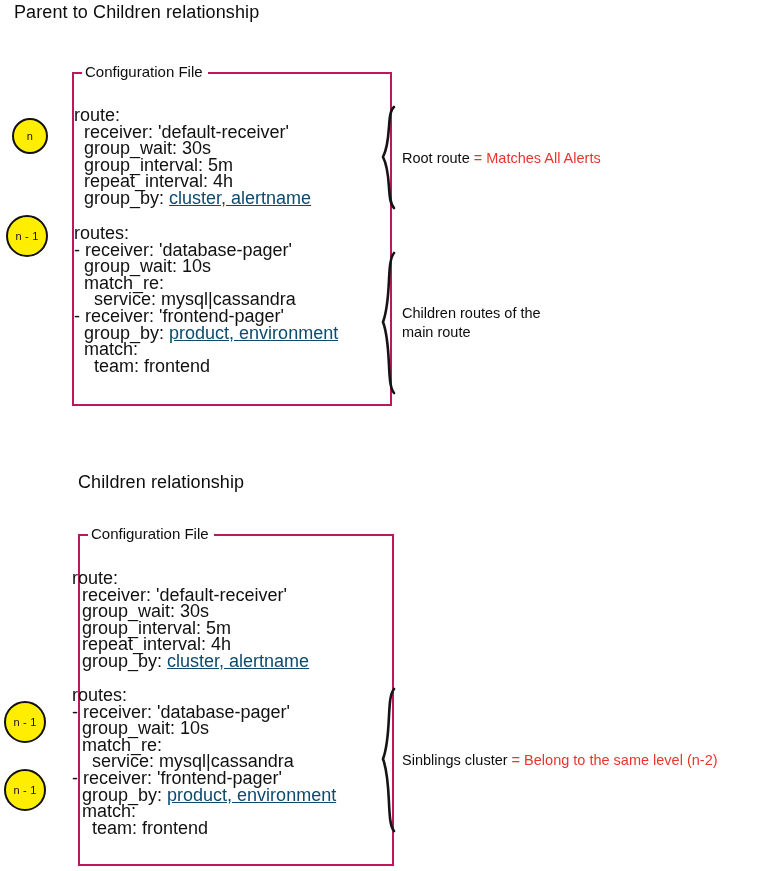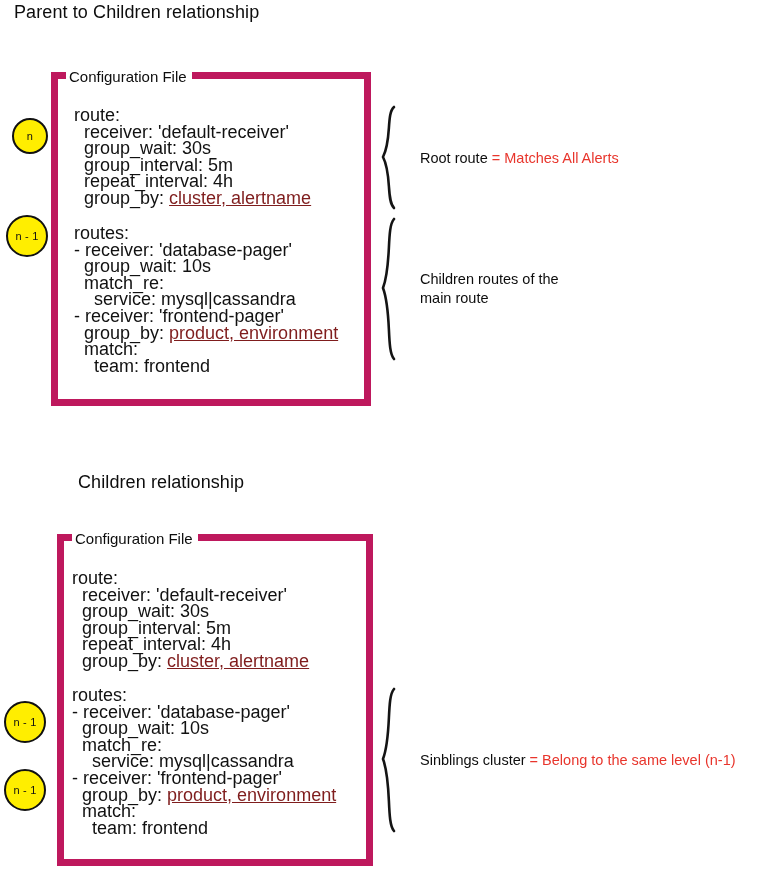"Configuration File" .config-box { border: 7px solid #be185d -> 2px solid #be185d; margin-left: none -> 21px }
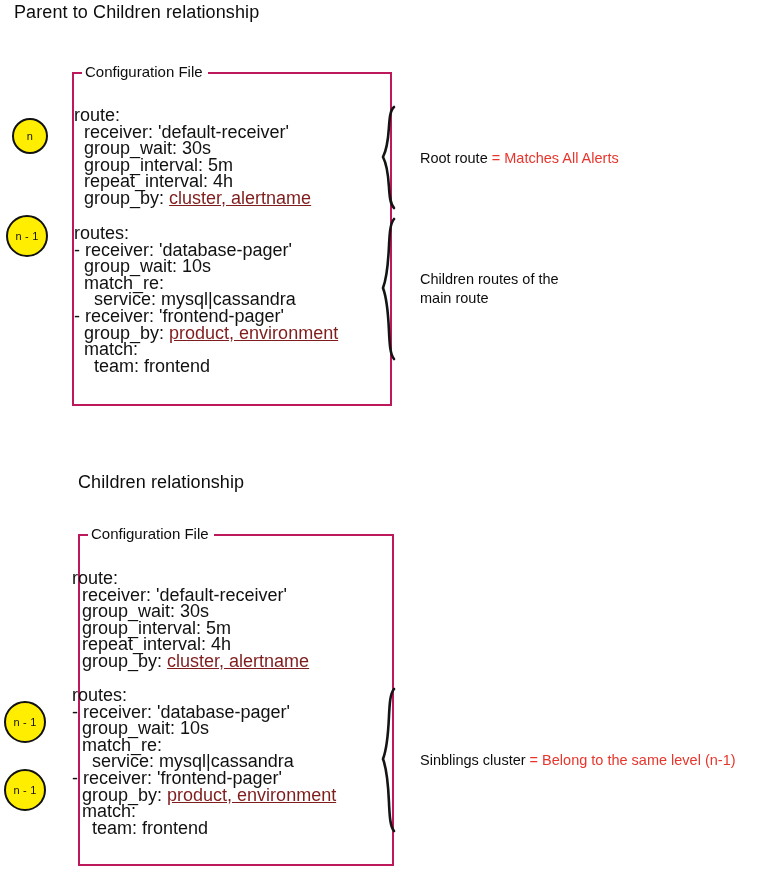"Root route = Matches All" .annotation { gap: 18px -> none }
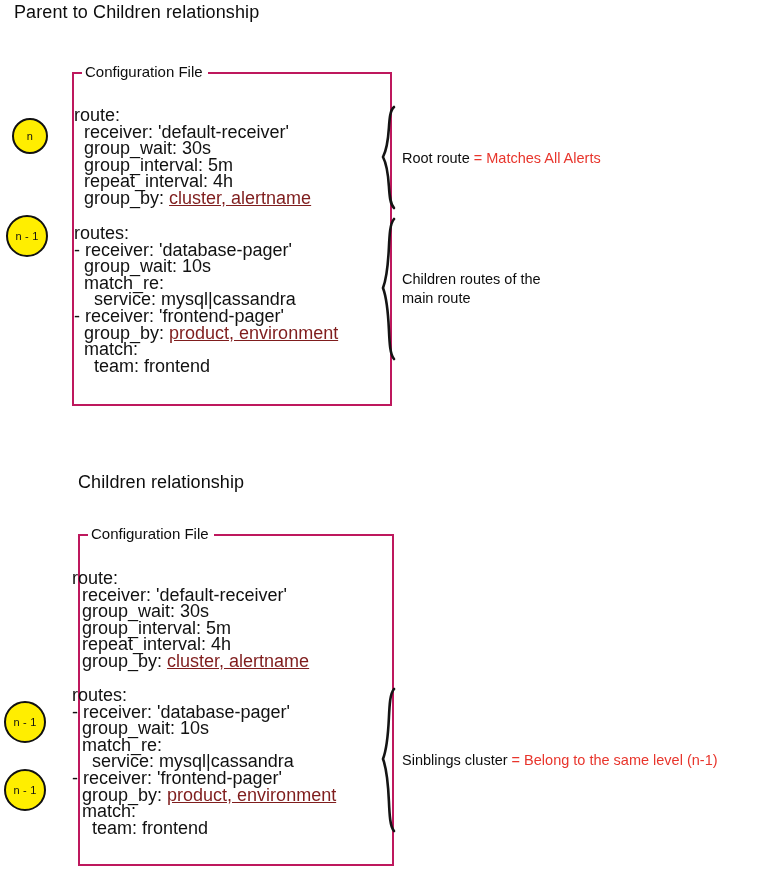"cluster, alertname" .yaml .lnk { color: #7f1d1d -> #0c4a6e }
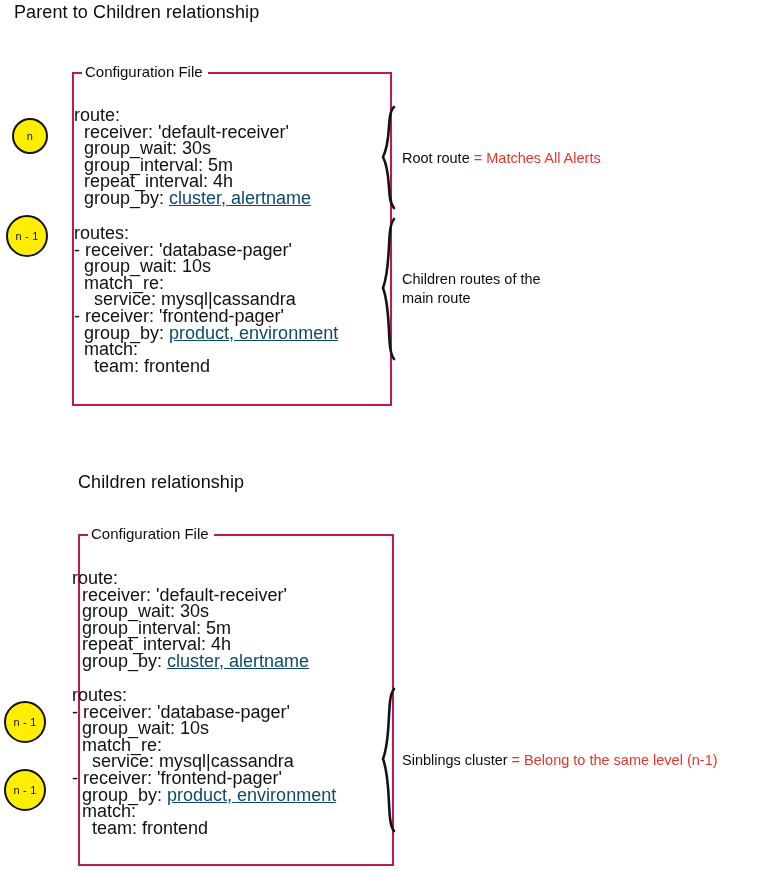"Children routes of the" #anno-2 { top: 216px -> 250px }
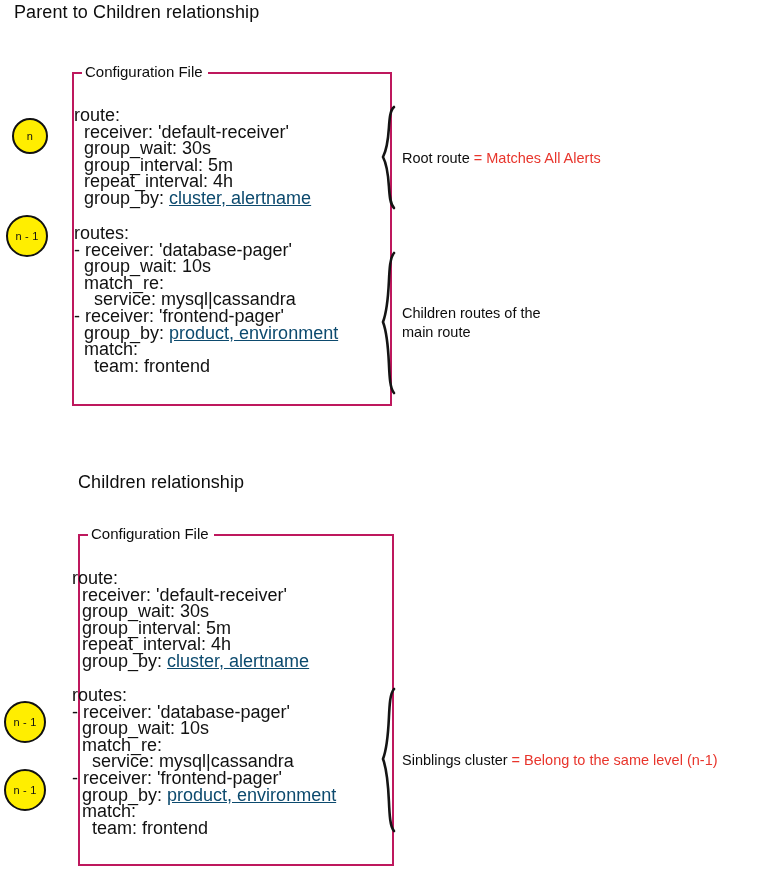"= Belong to the same" span.red { text: n-1 -> n-2 }
